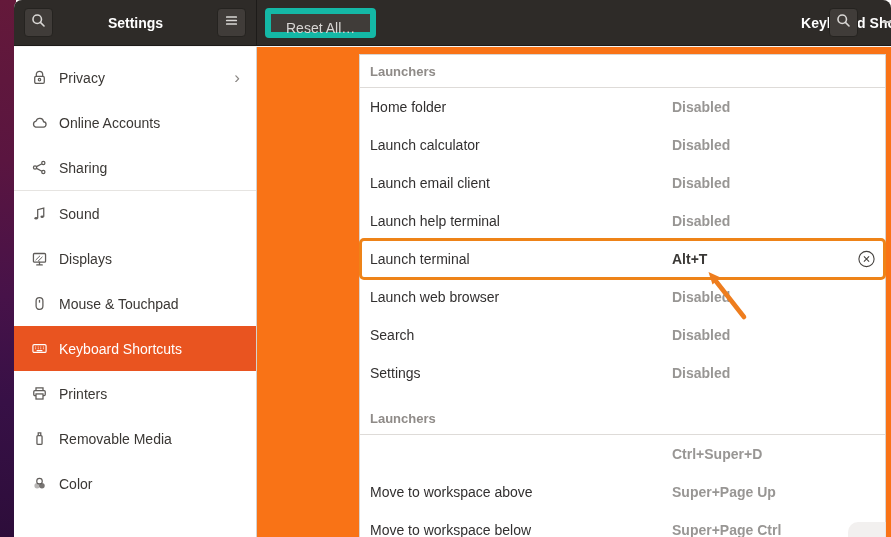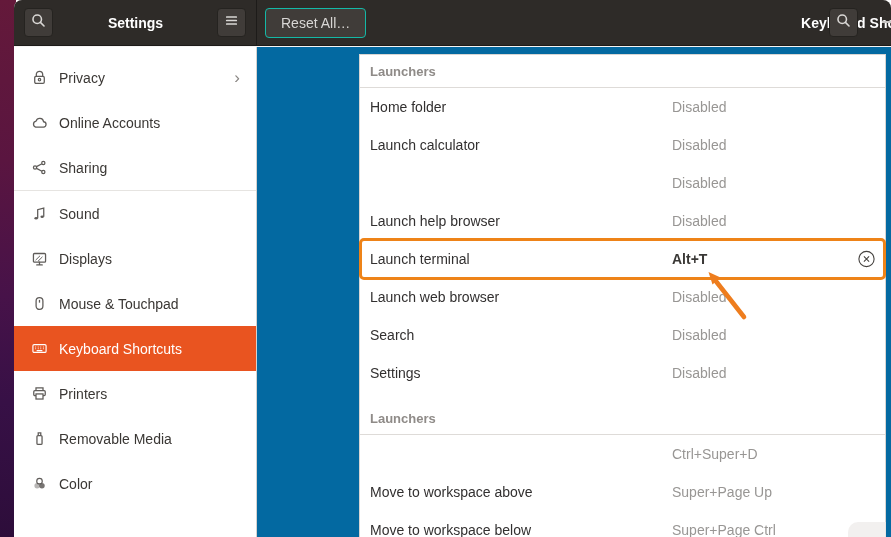"Reset All…" .reset-btn { border: 1px solid #14b8a6 -> 6px solid #14b8a6 }
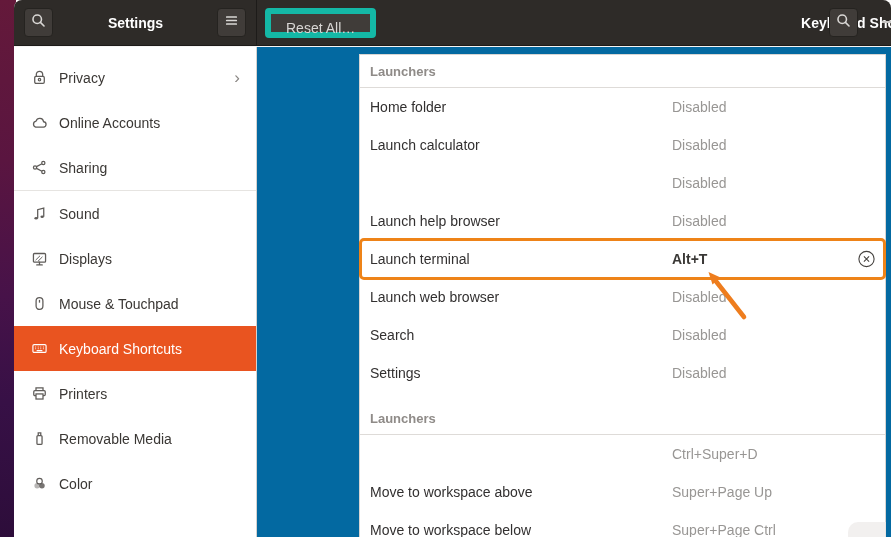"Launchers" .content { background: #0369a1 -> #f97316 }
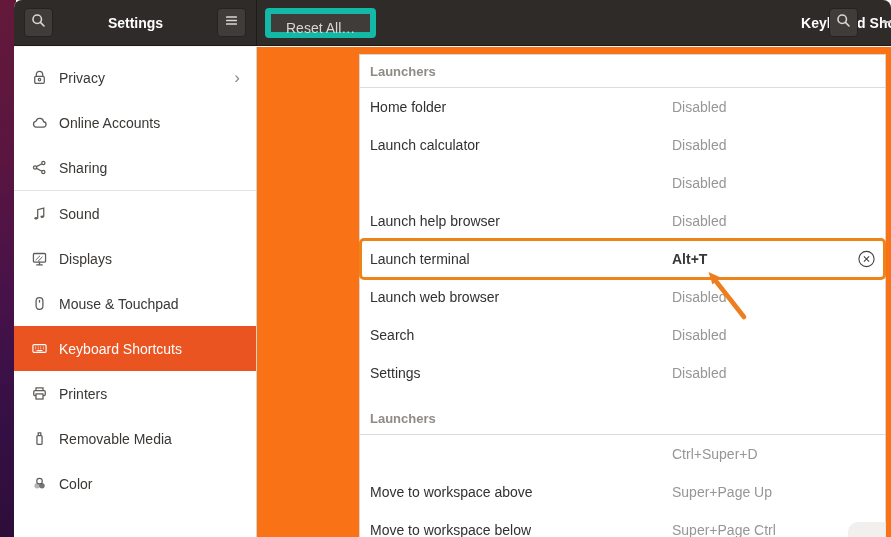"Disabled" .srow .value { font-weight: none -> bold }
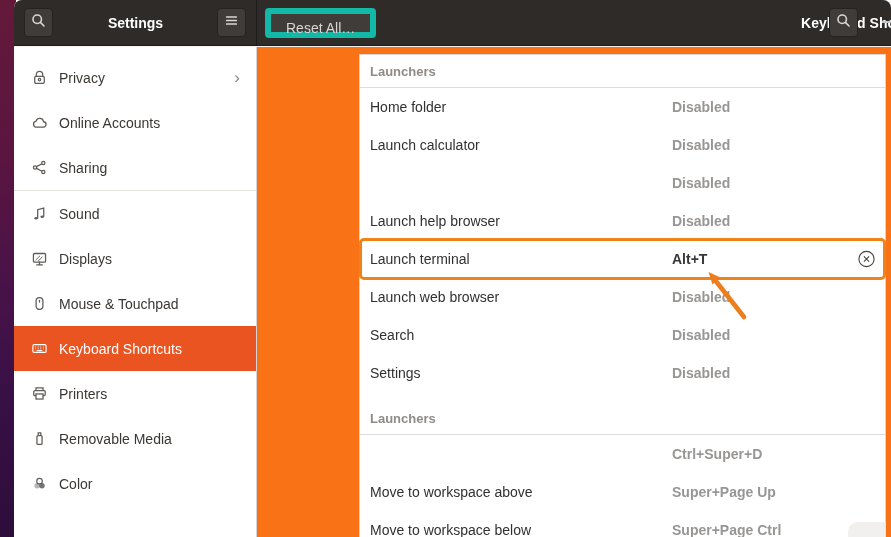"Launch email client" span { html: none -> <span>Launch email client</span> }
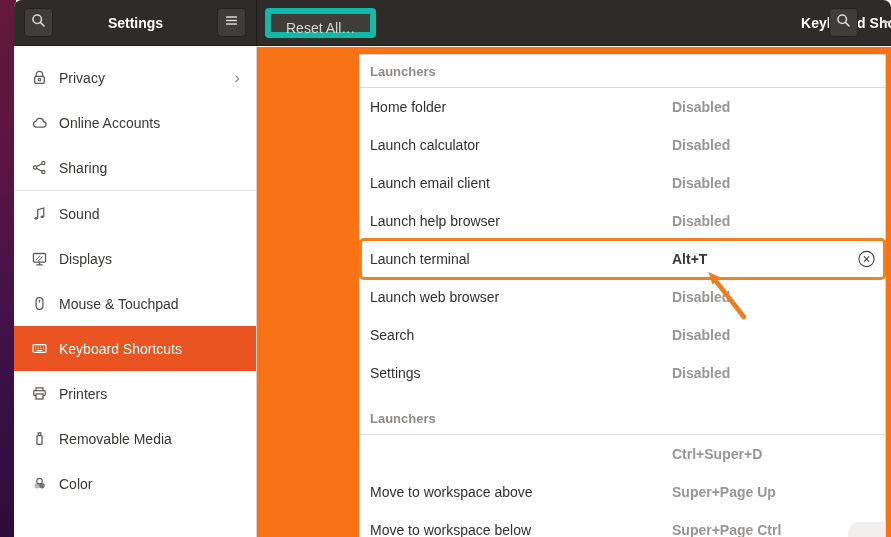"Launch help browser" span { text: browser -> terminal }
